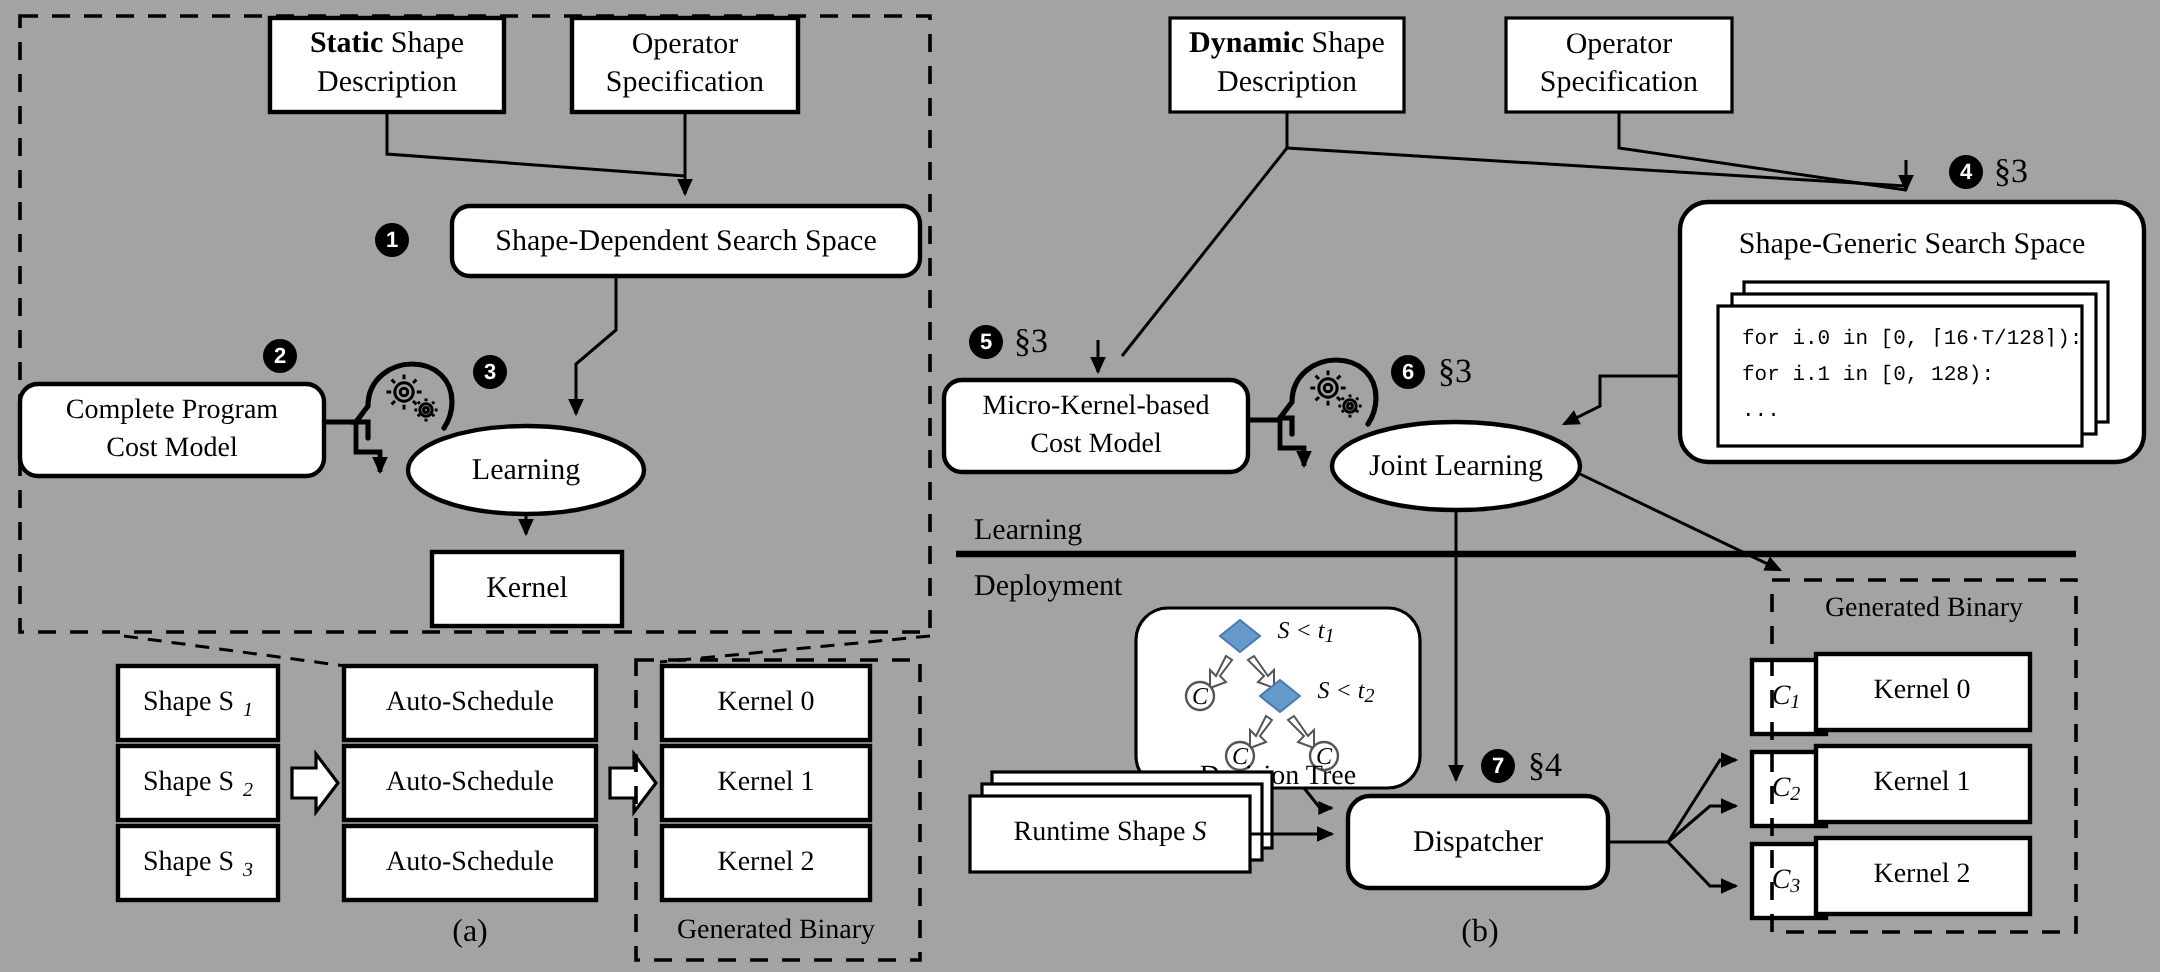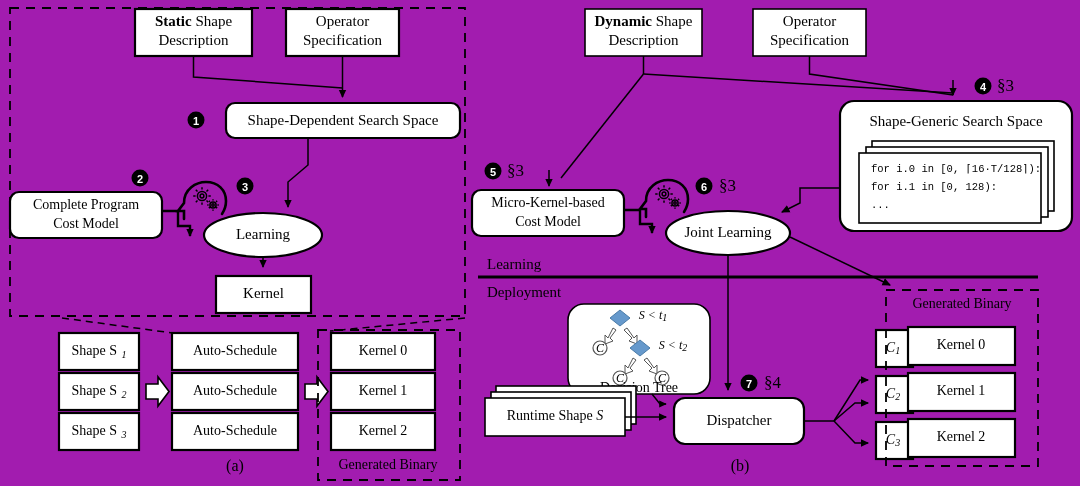"Static Shape" #root { background: #a21caf -> #a3a3a3 }
